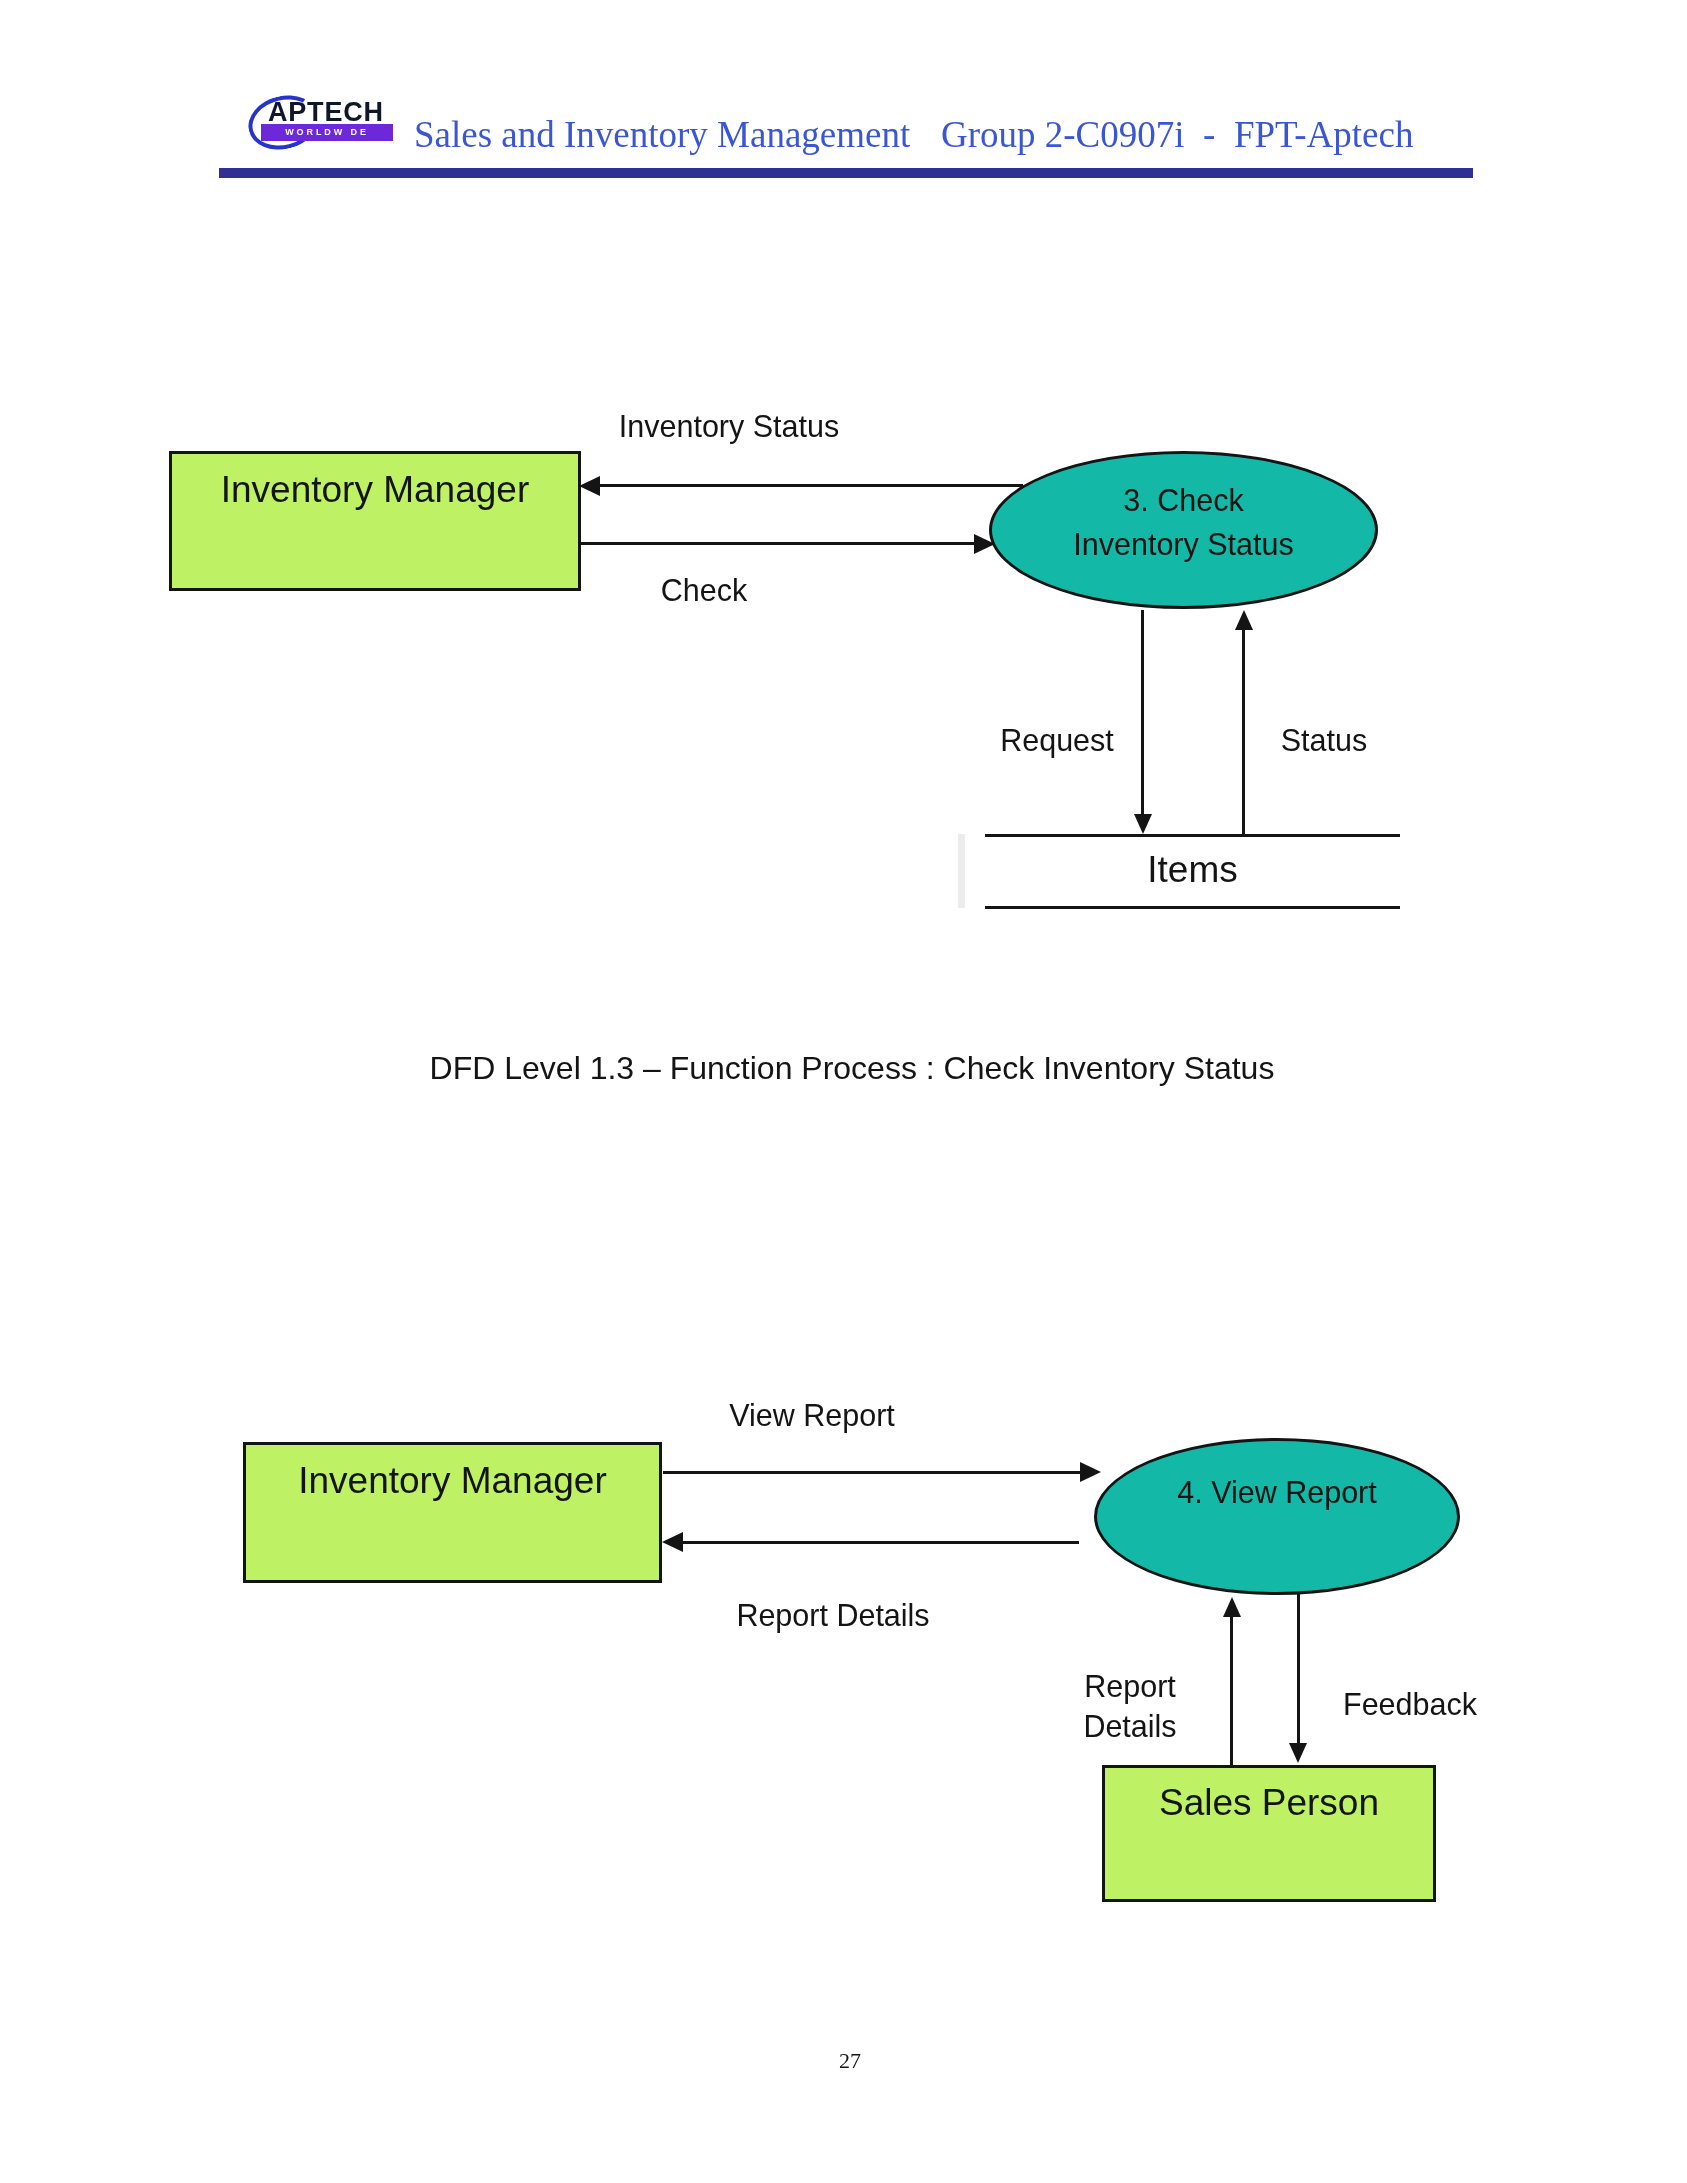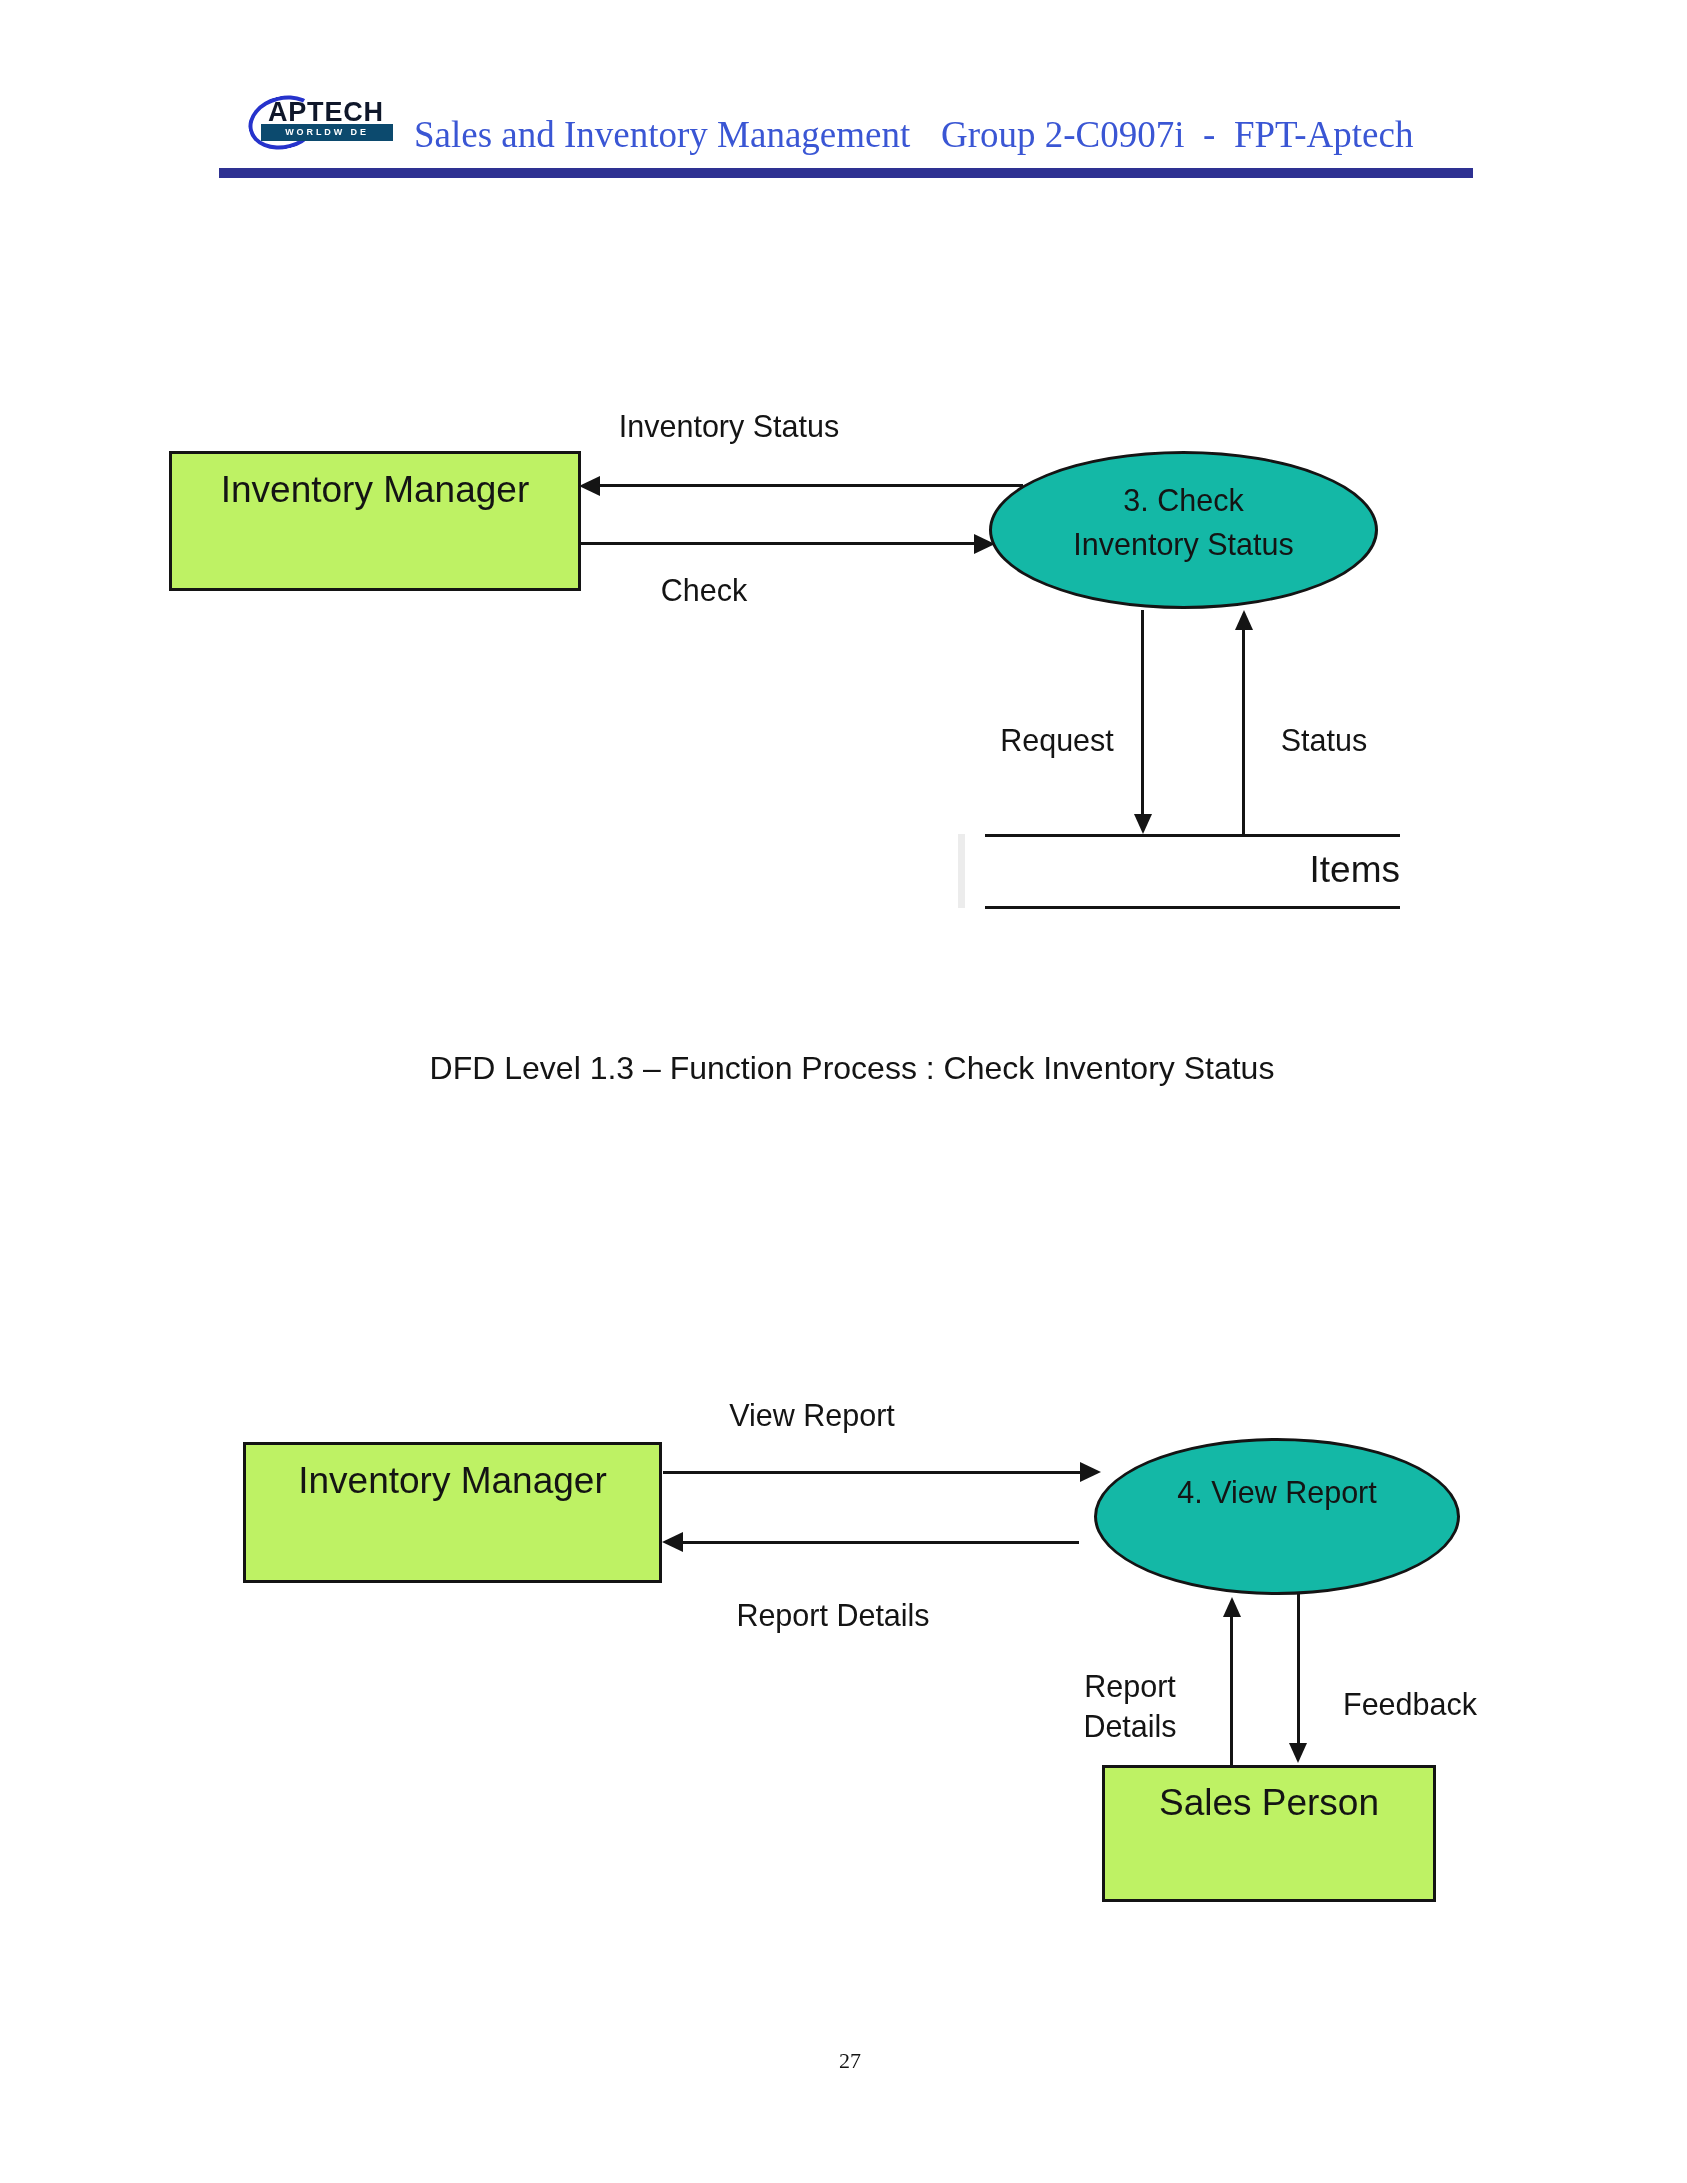"WORLDW DE" .logo-bar { background: #0c4a6e -> #6d28d9 }
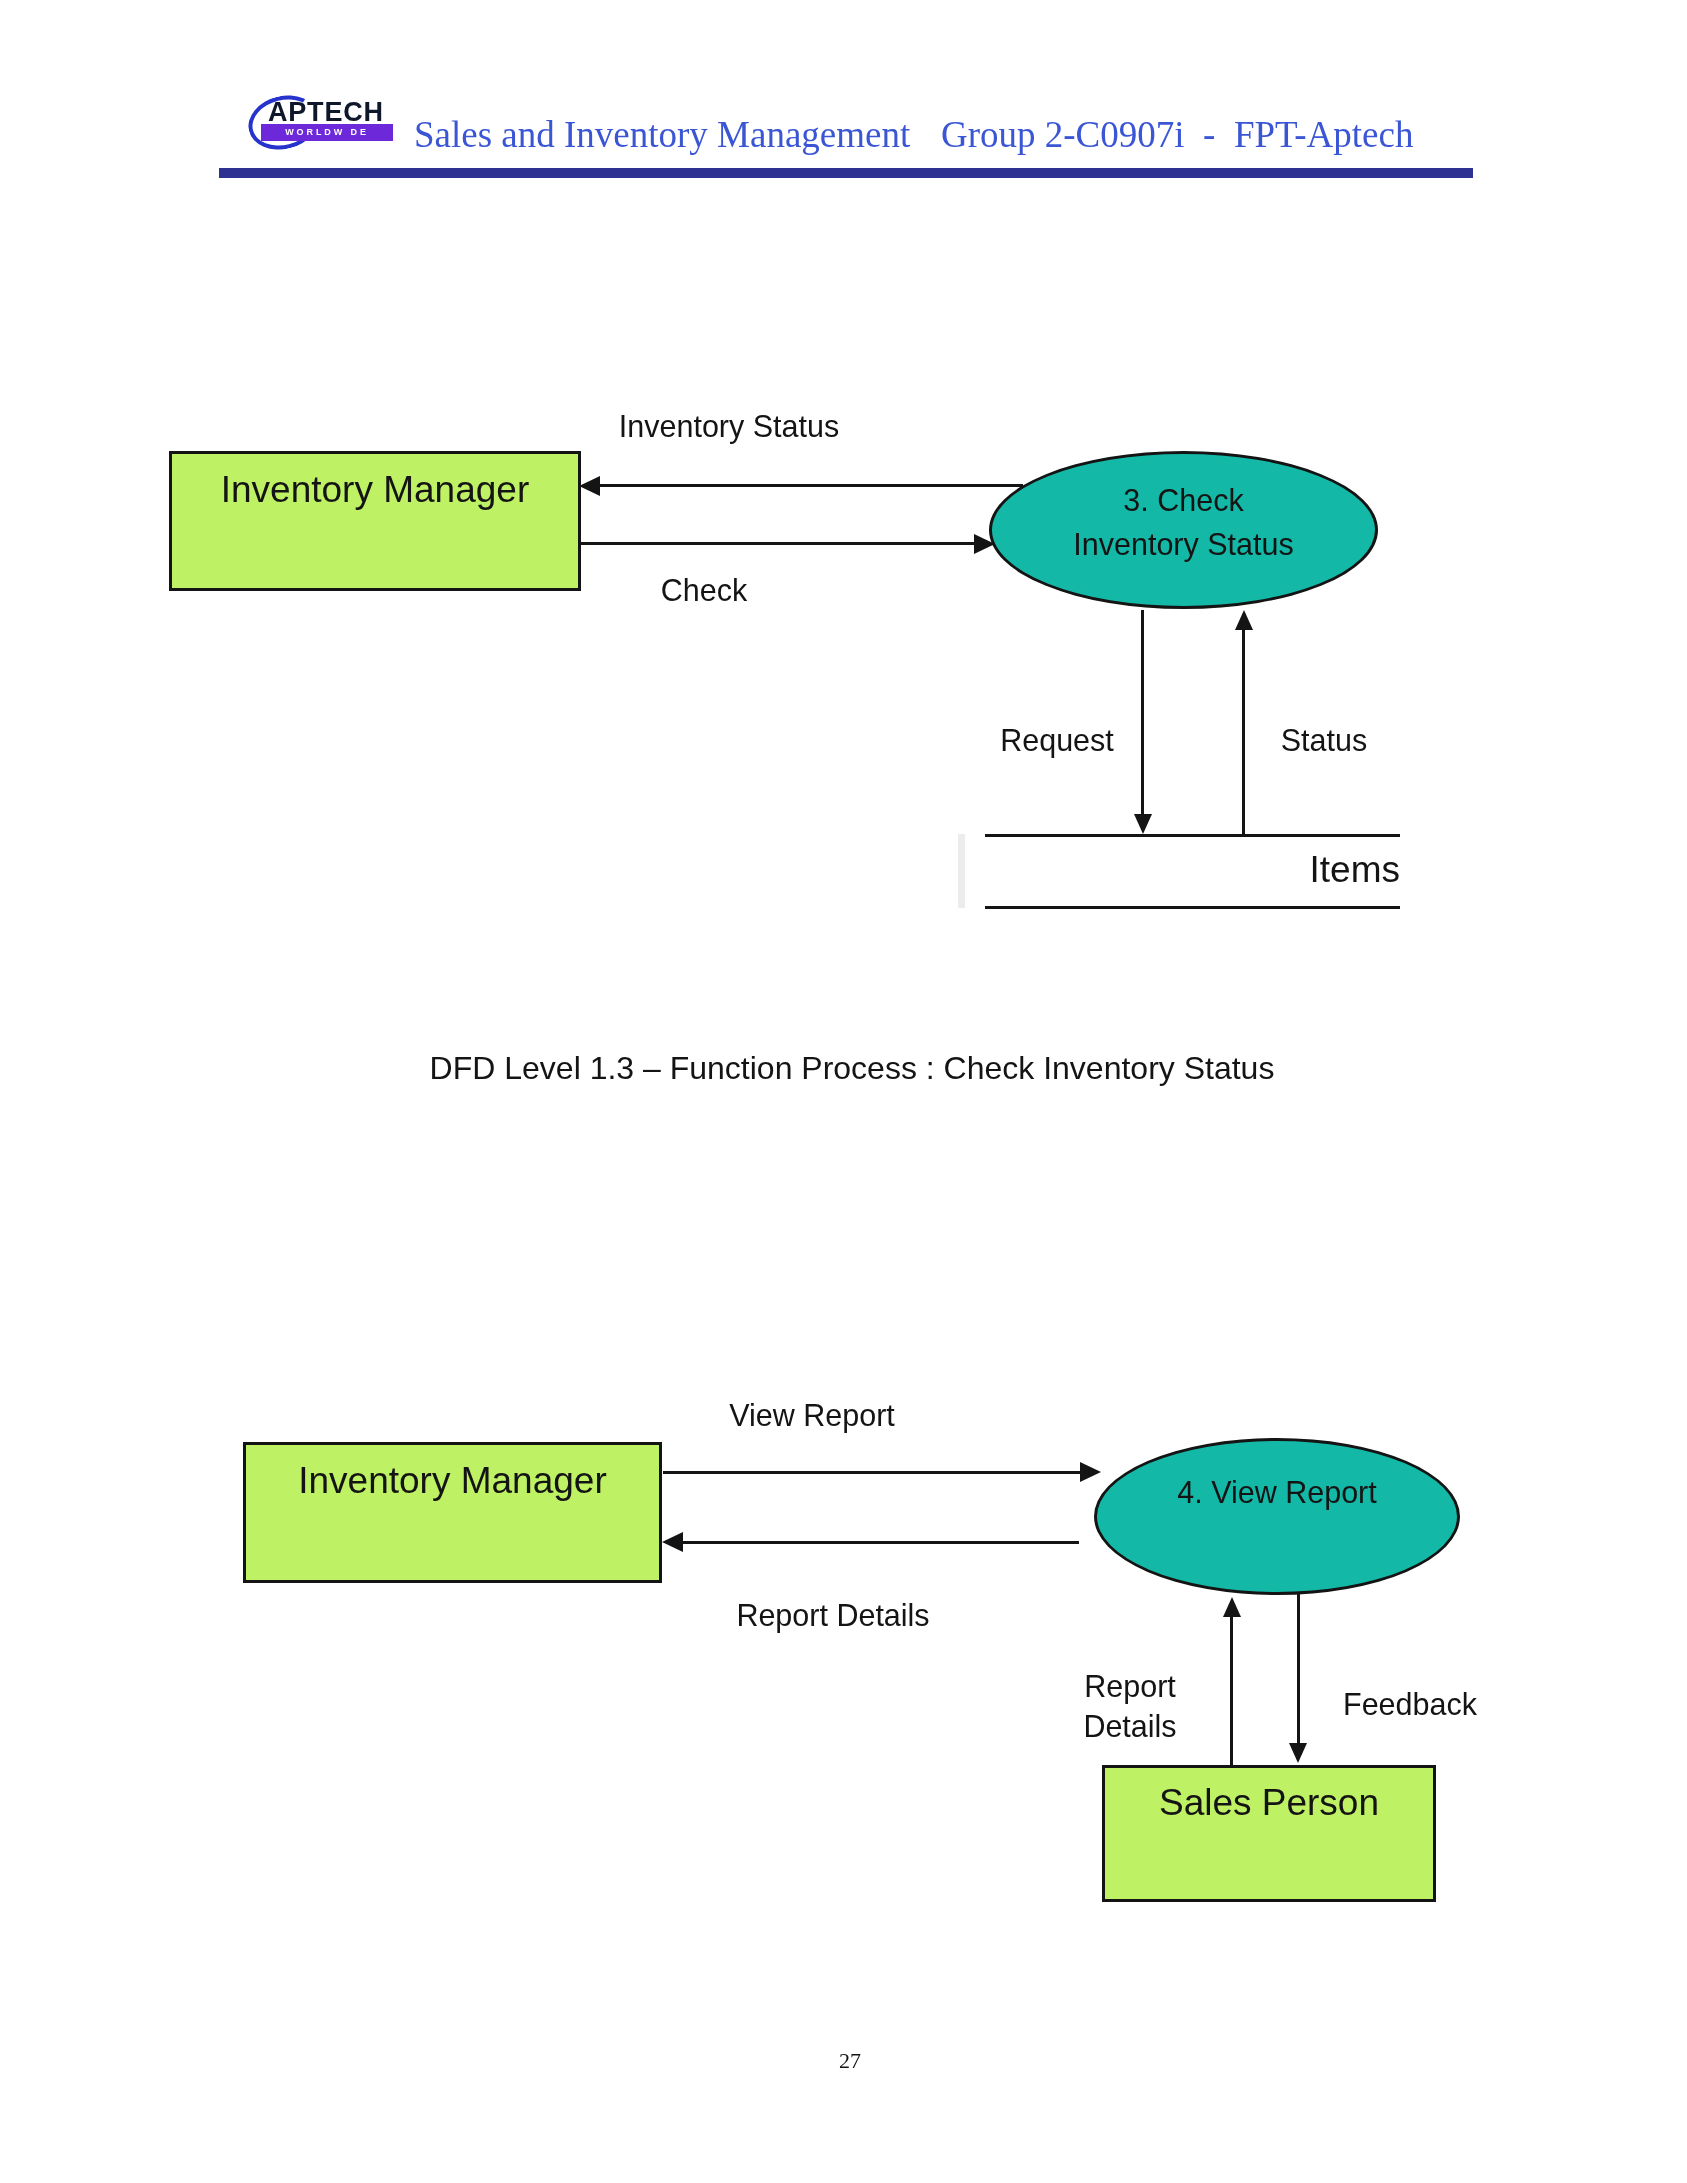"Items" .store-label { text-align: right -> center }
